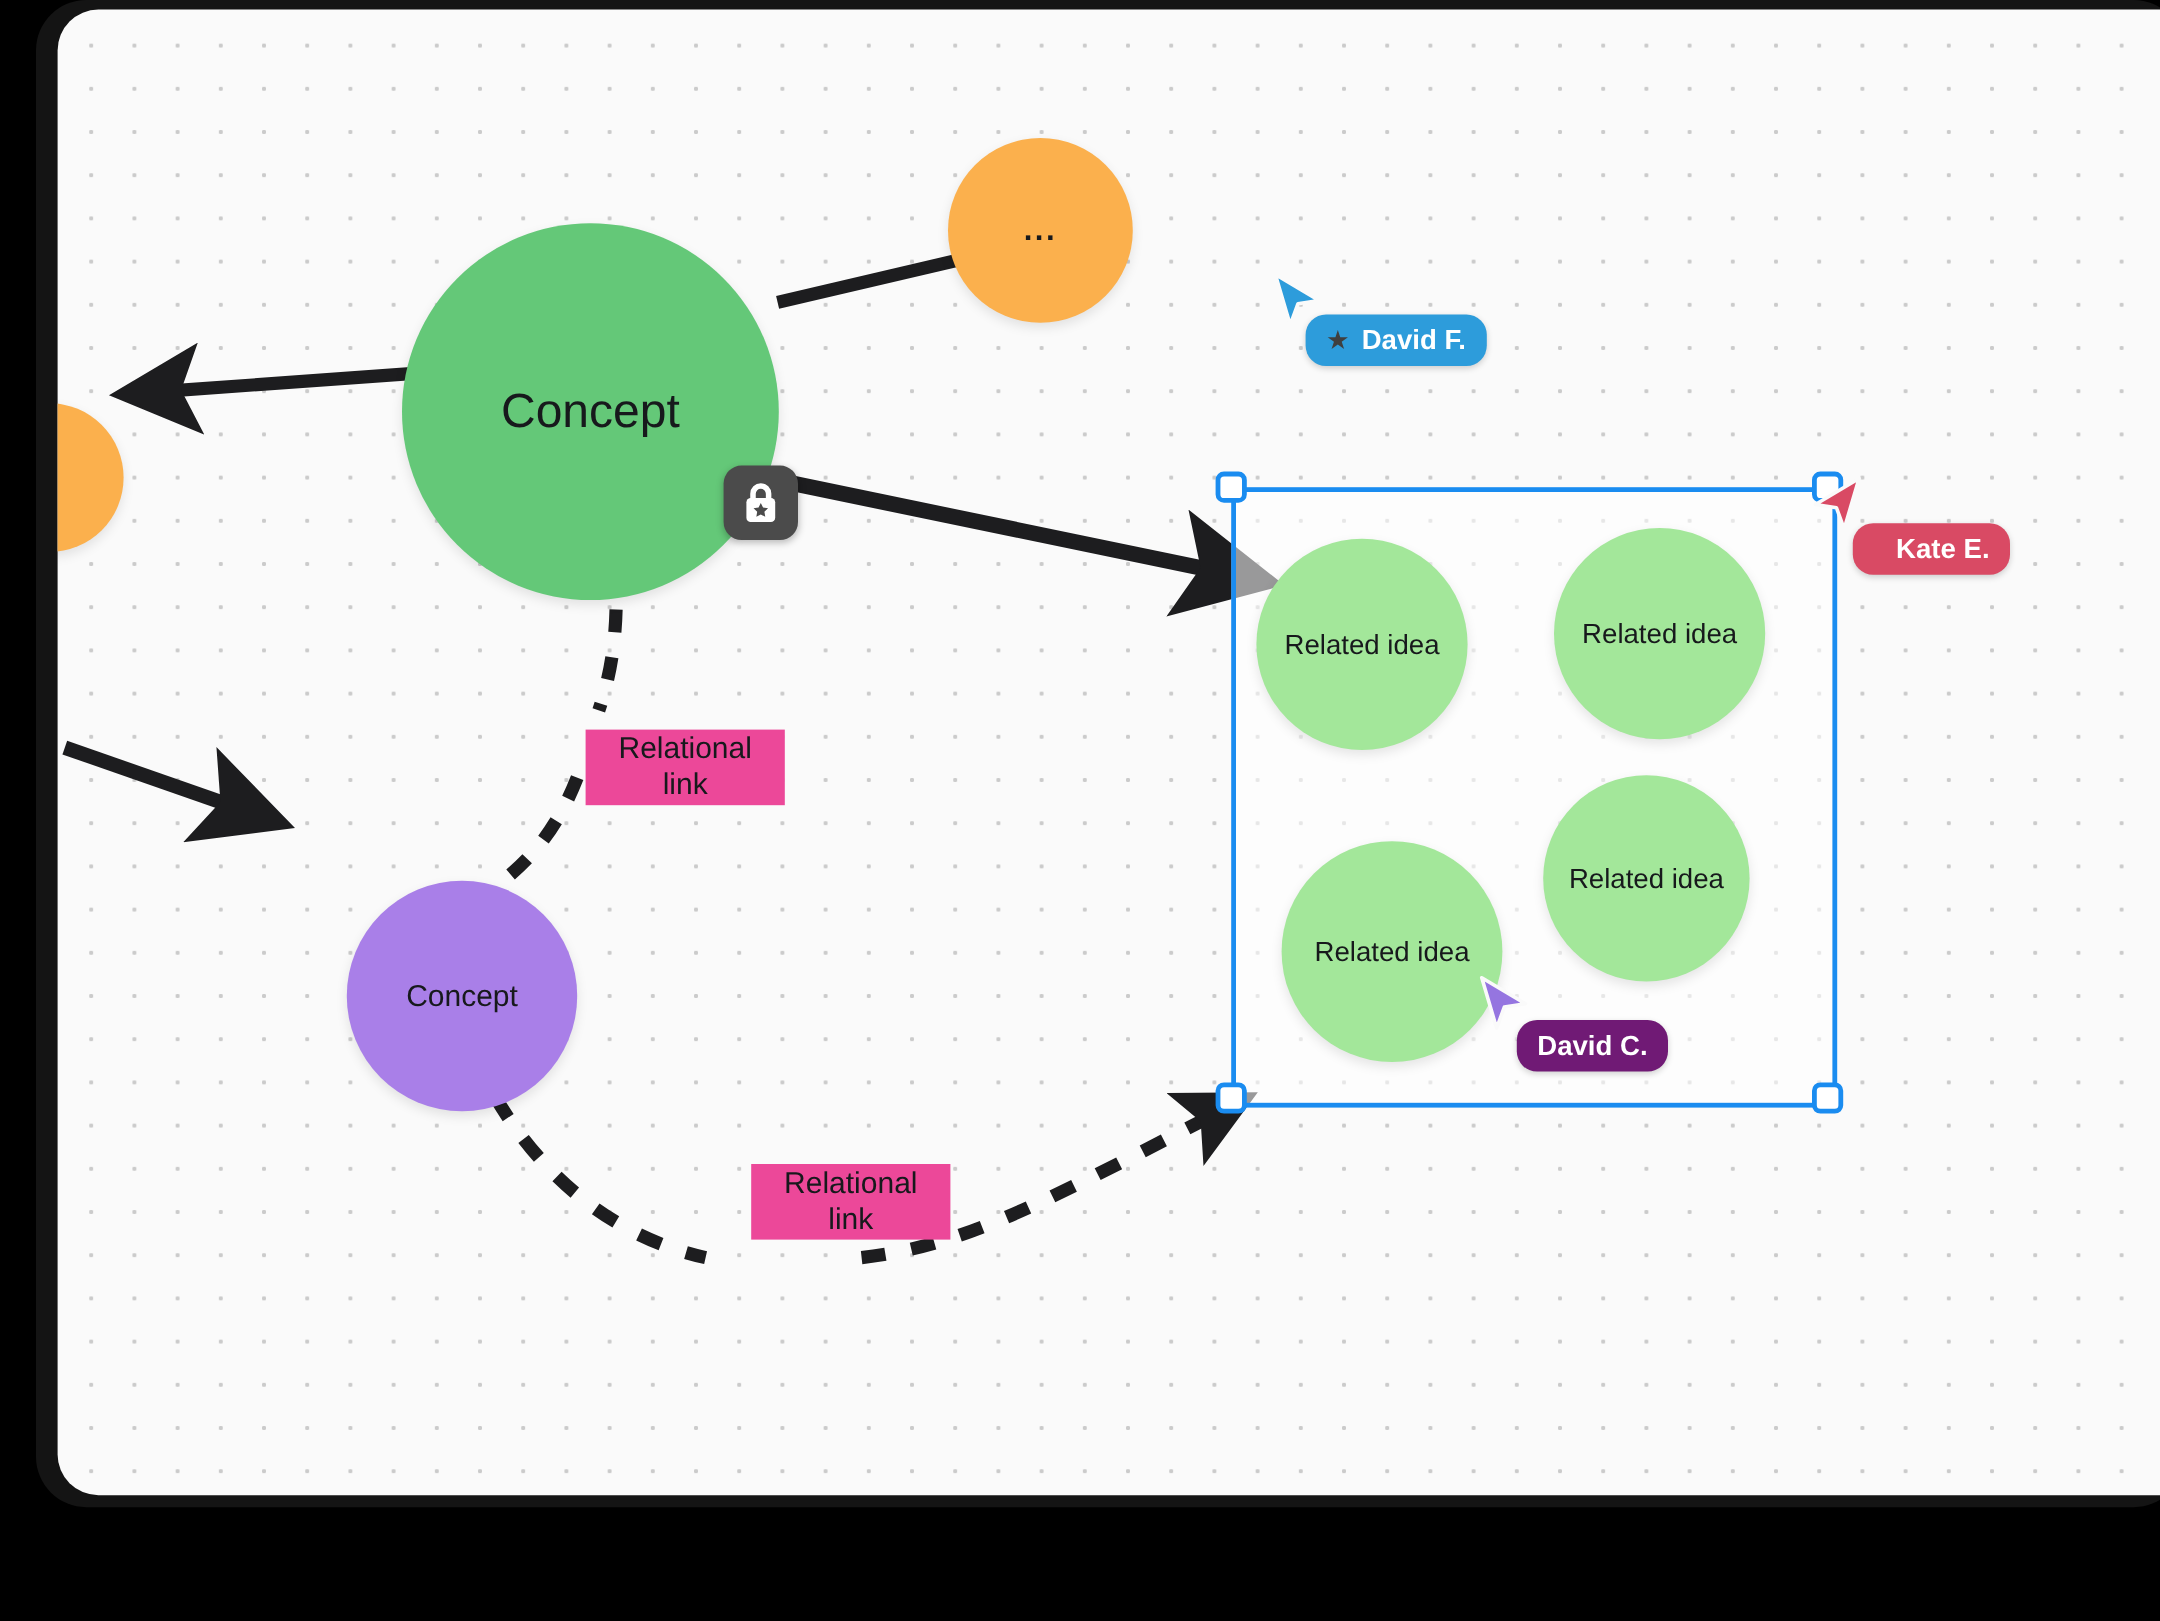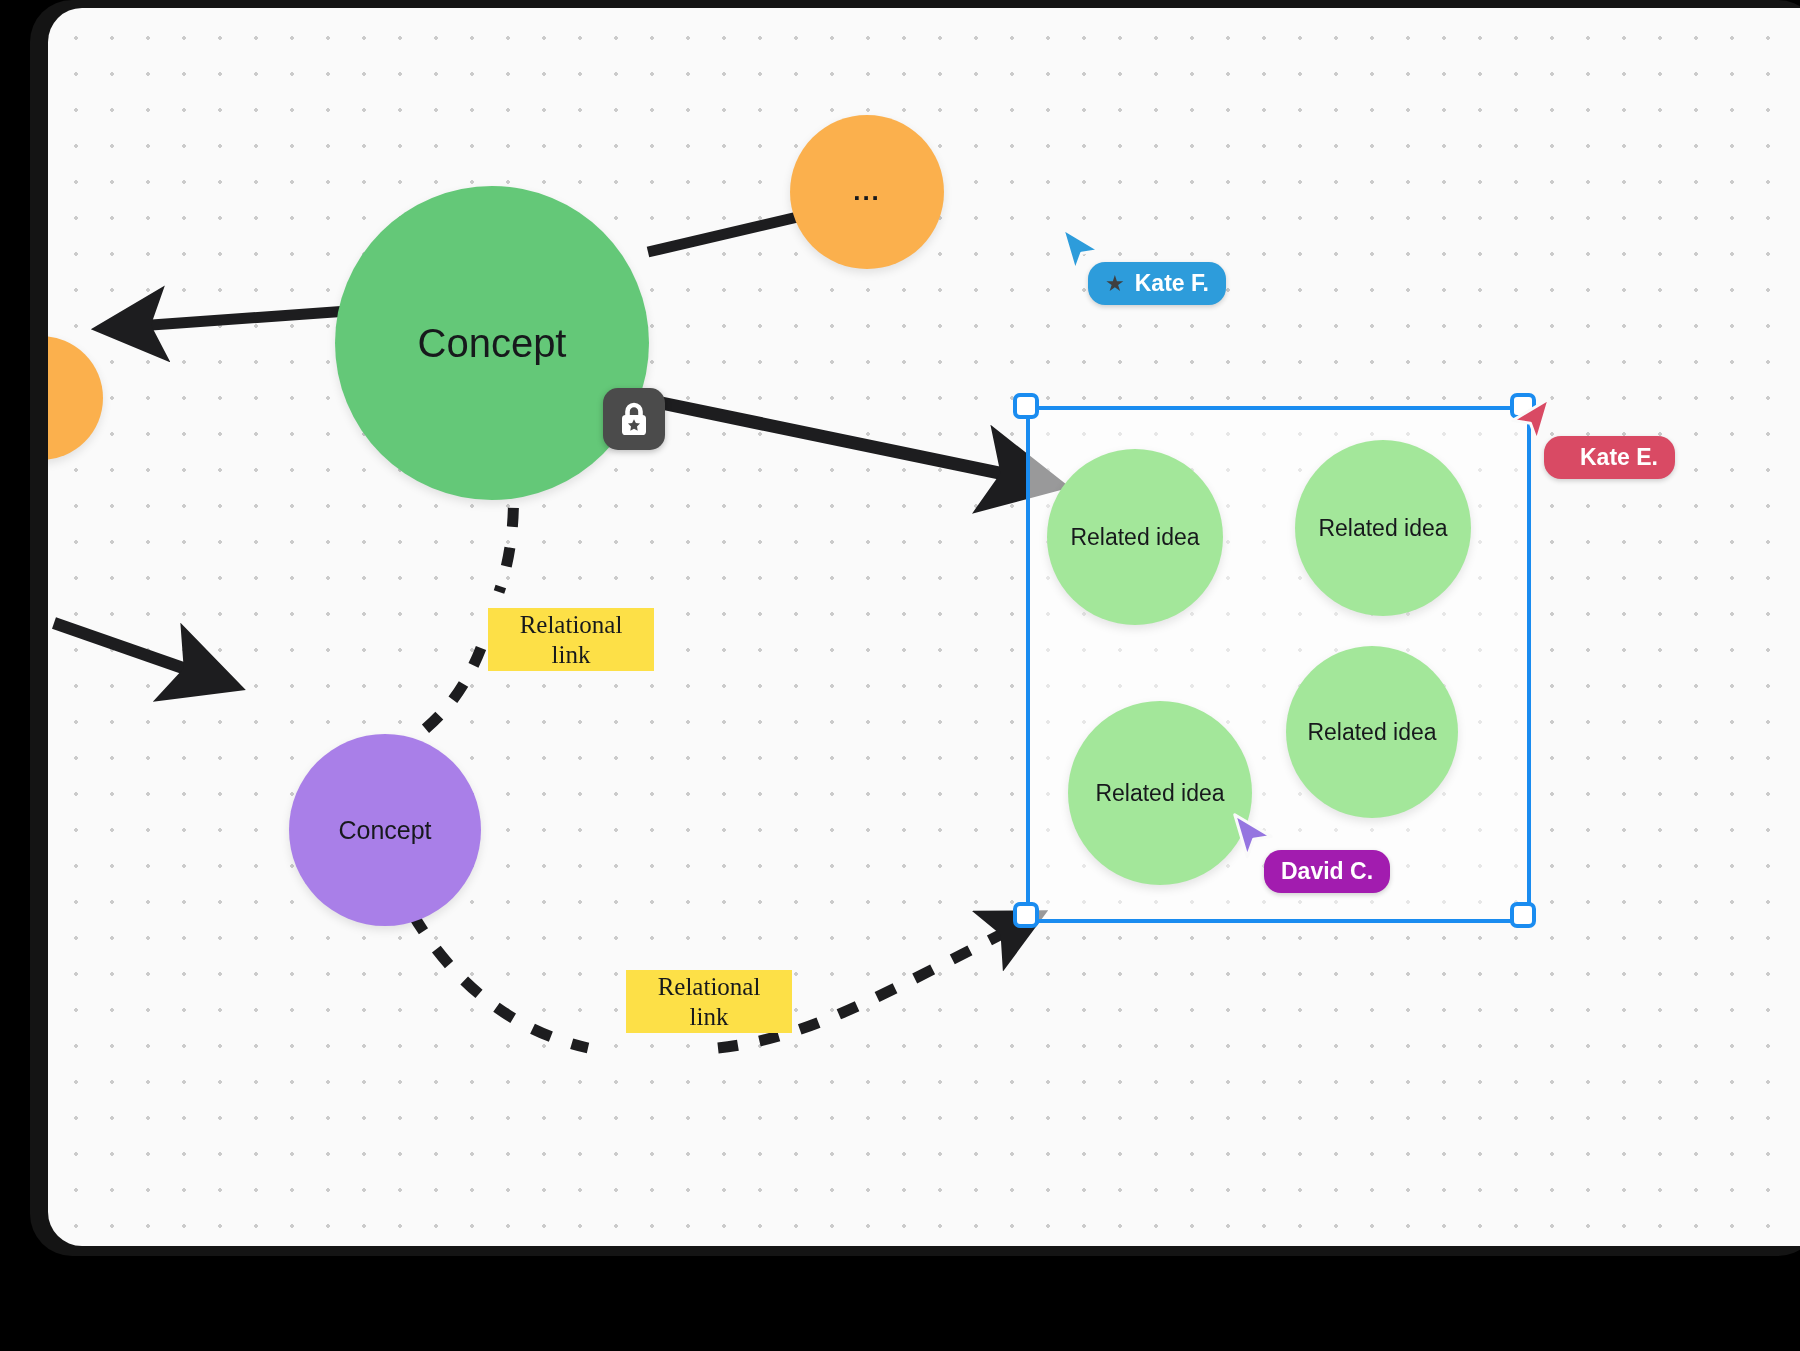"Kate F." span { text: Kate -> David }
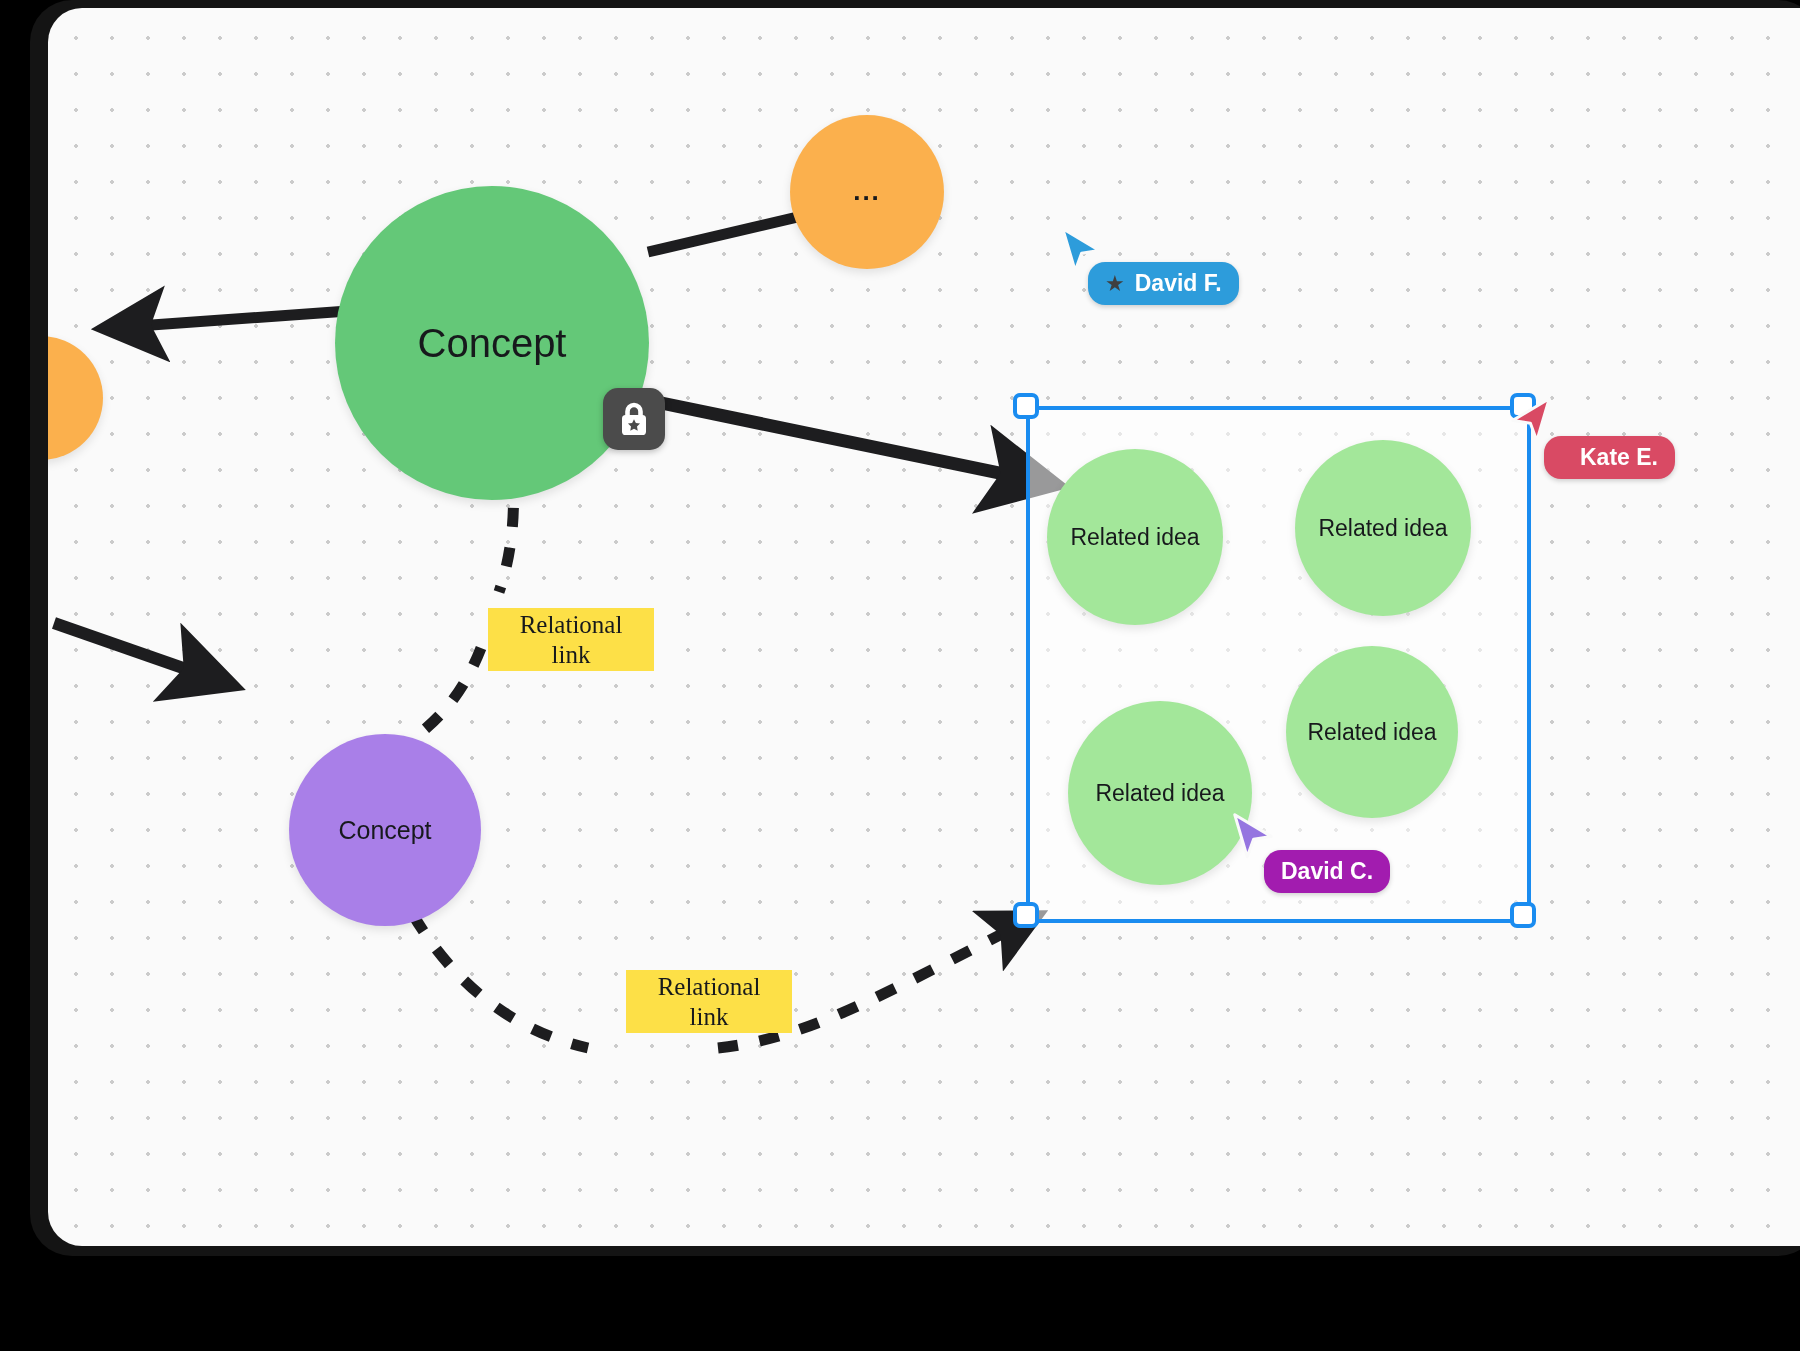"Relational" .edge-label { background: #fde047 -> #ec4899; font-family: Liberation Serif, serif -> none }
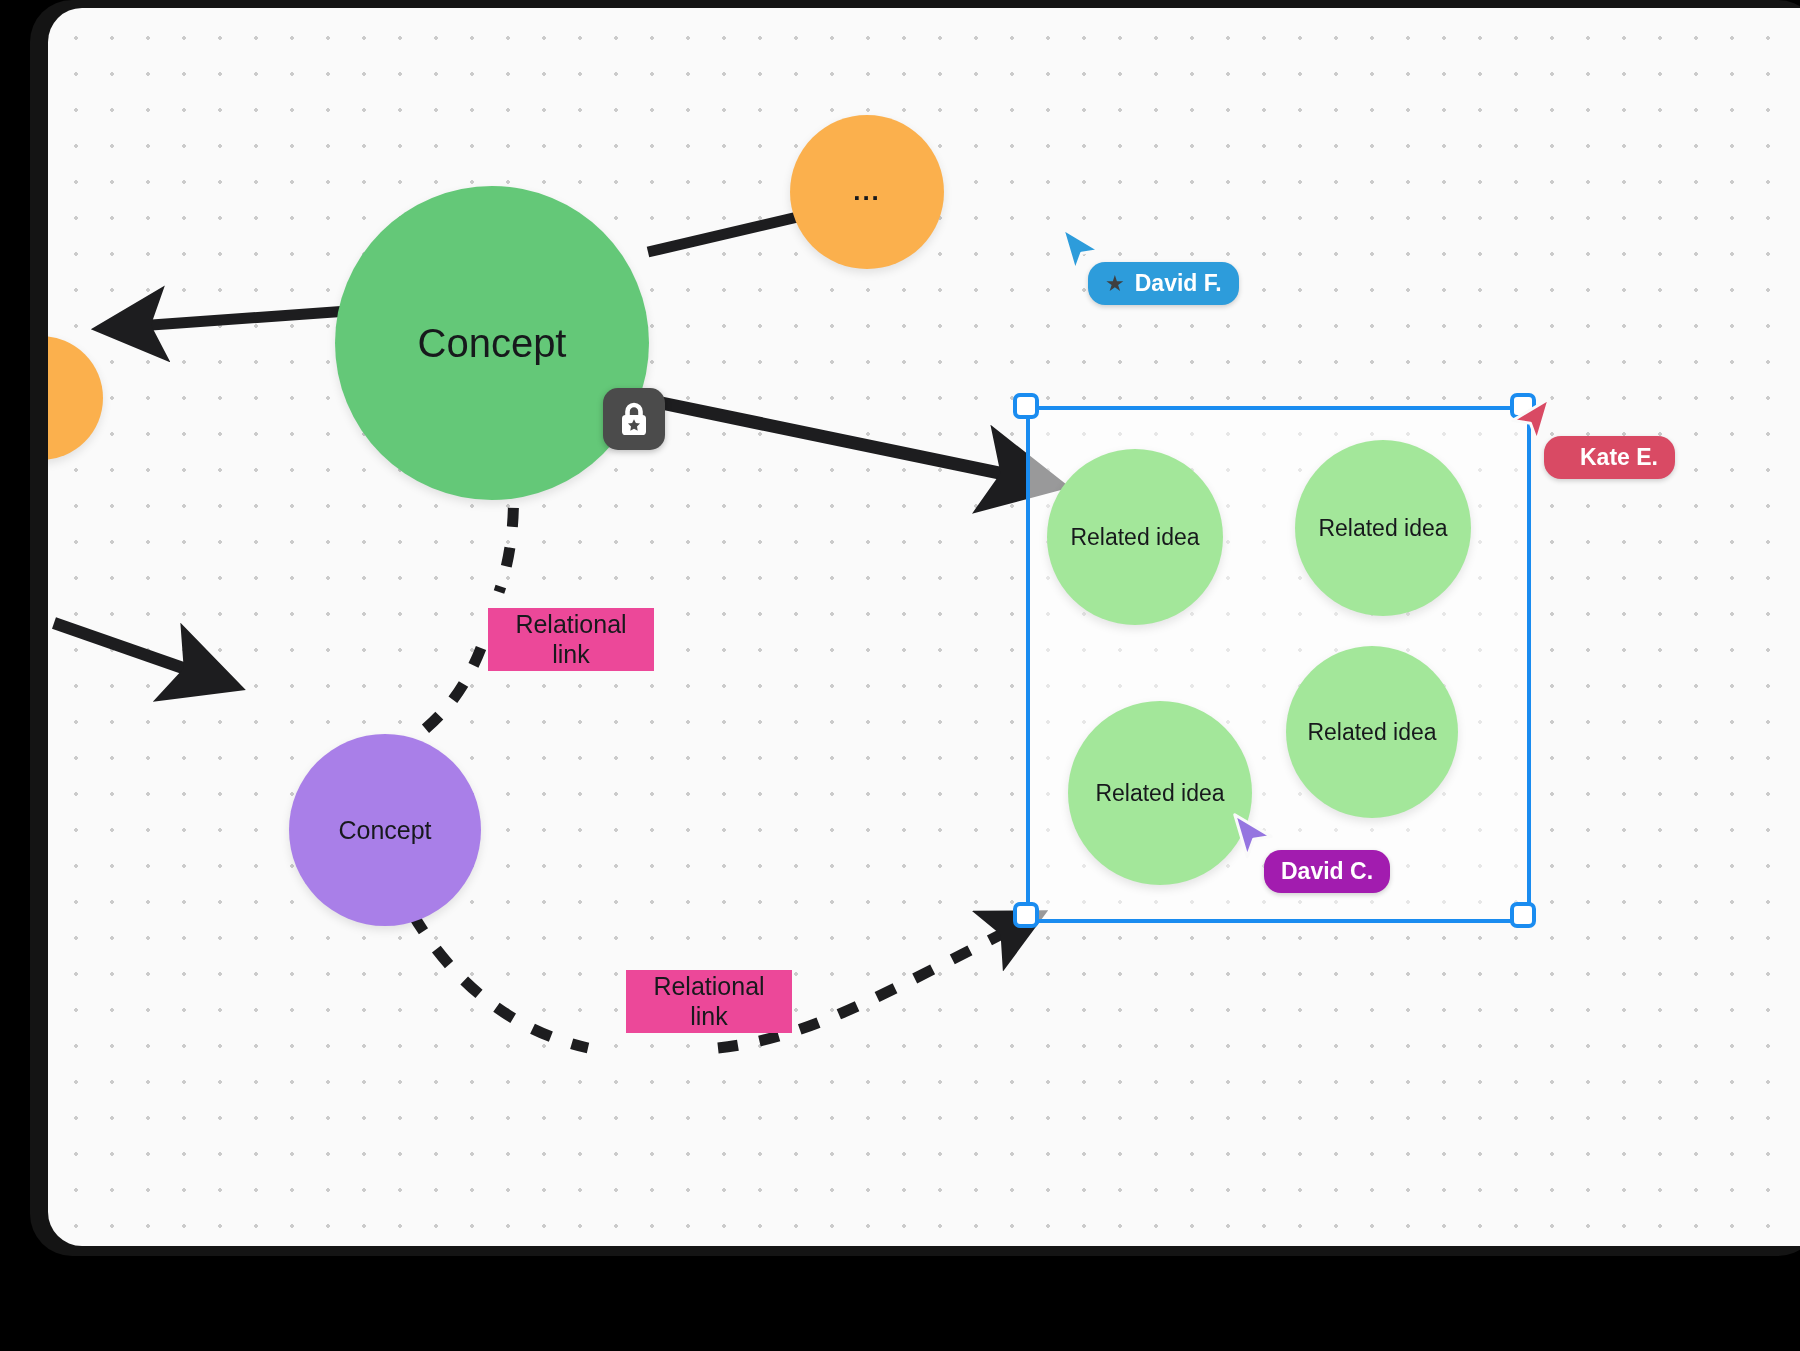"David C." div.cursor-pill { background: #a21caf -> #701a75 }
